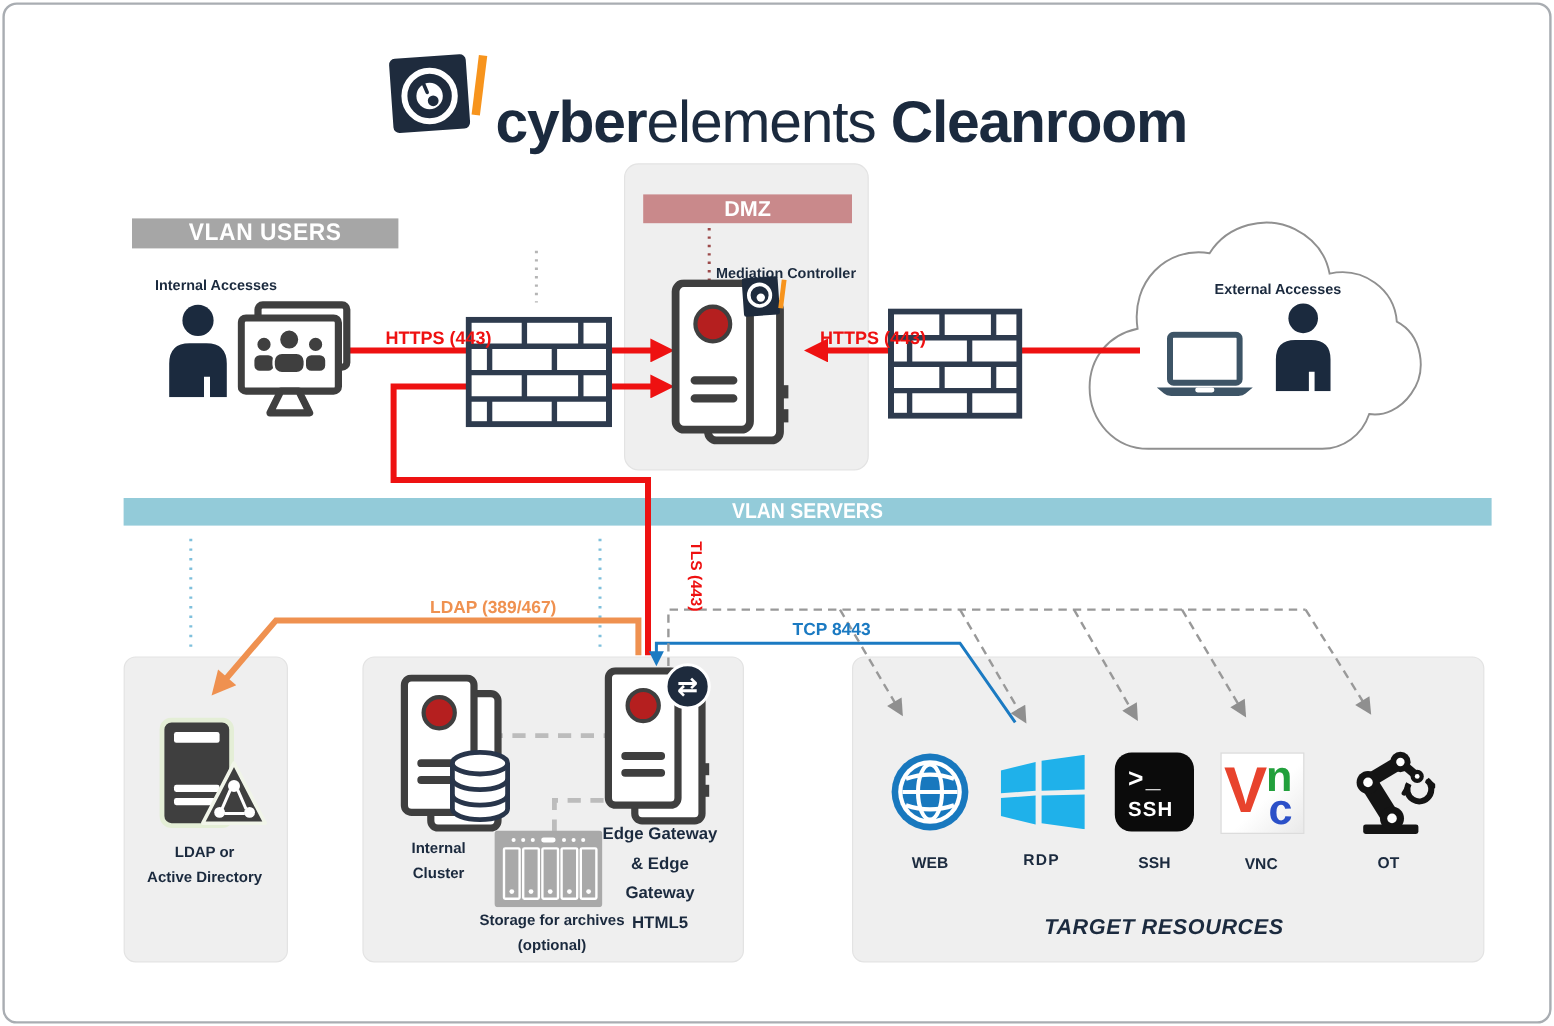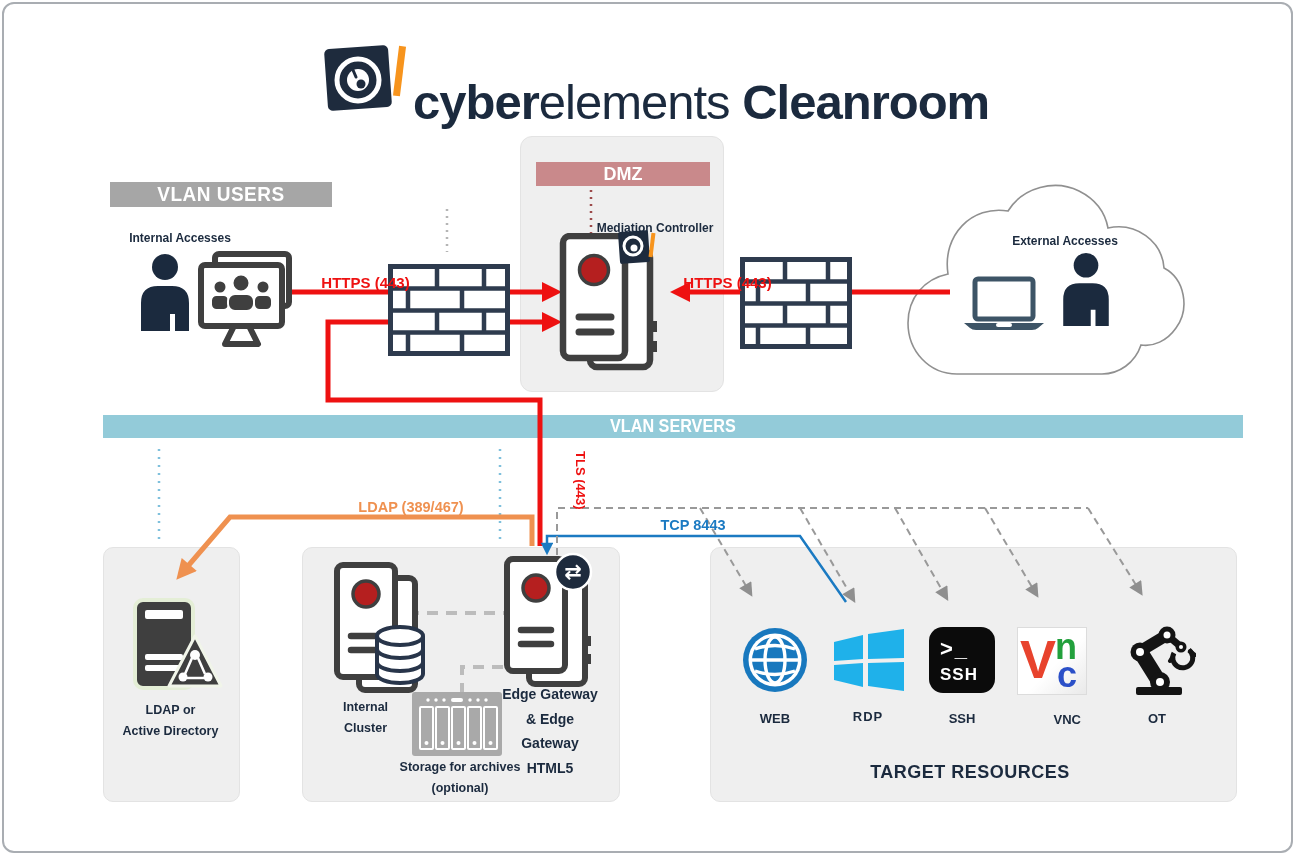"VNC" div.lbl { text-align: right -> none }
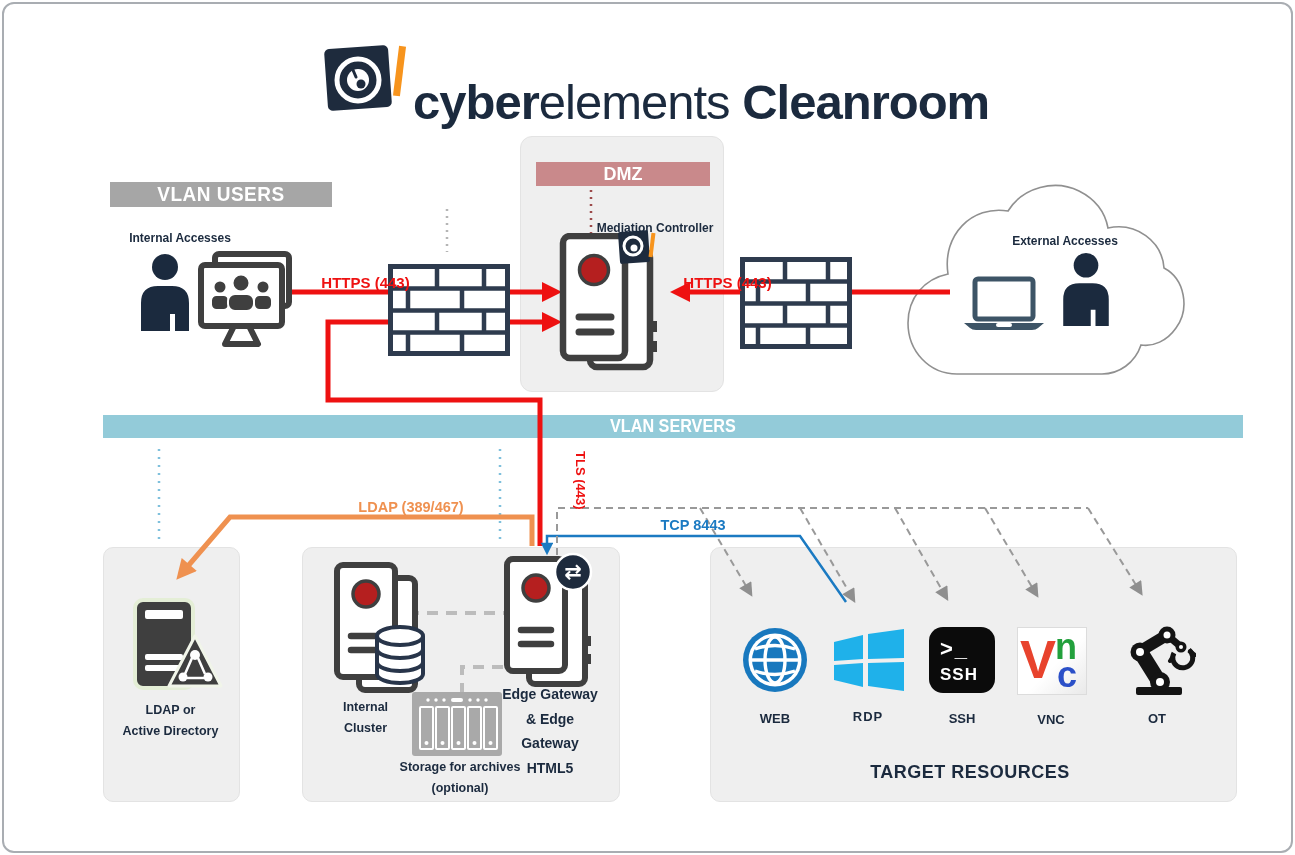"TARGET RESOURCES" div.lbl { font-style: none -> italic }
